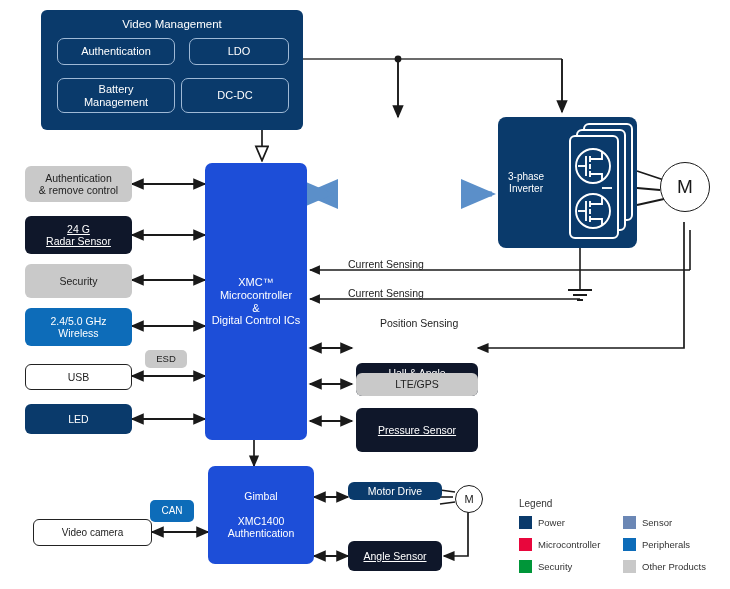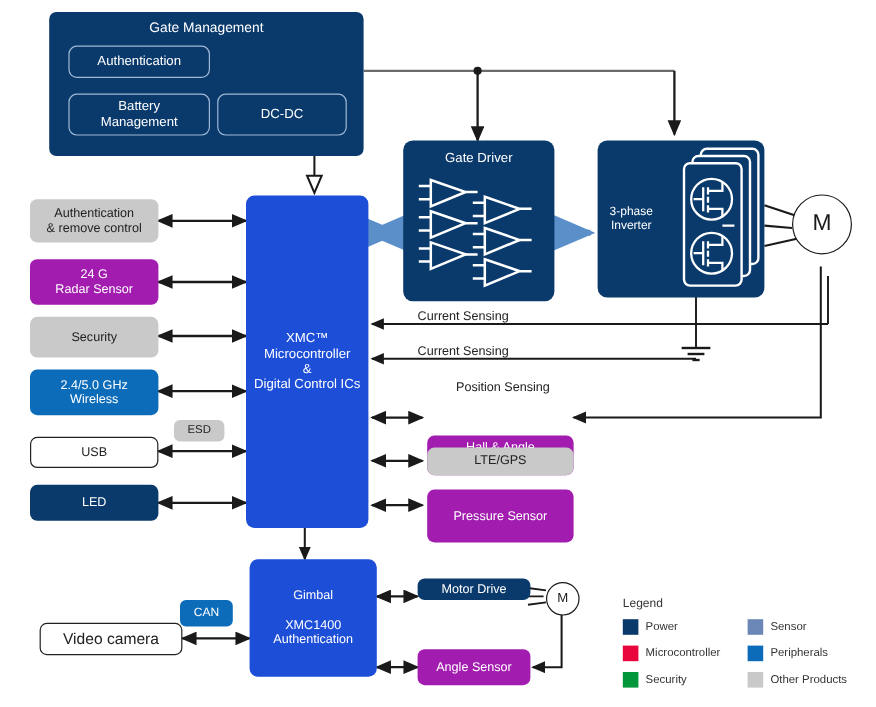"Gate Management" div.pm-title { text: Gate -> Video }
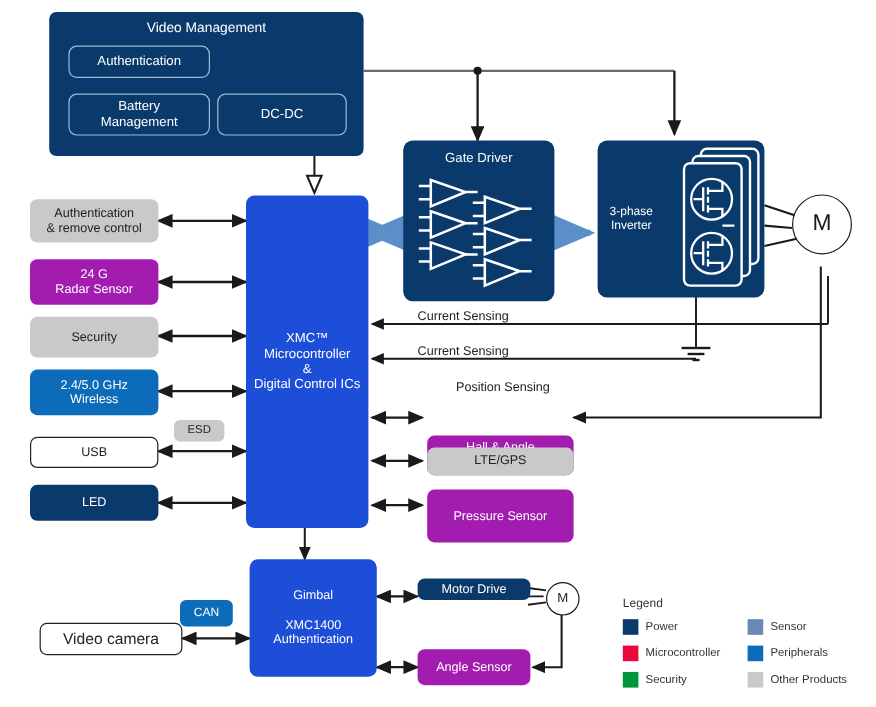"LDO" div.blk { html: none -> <div> <span>LDO</span> </div> }
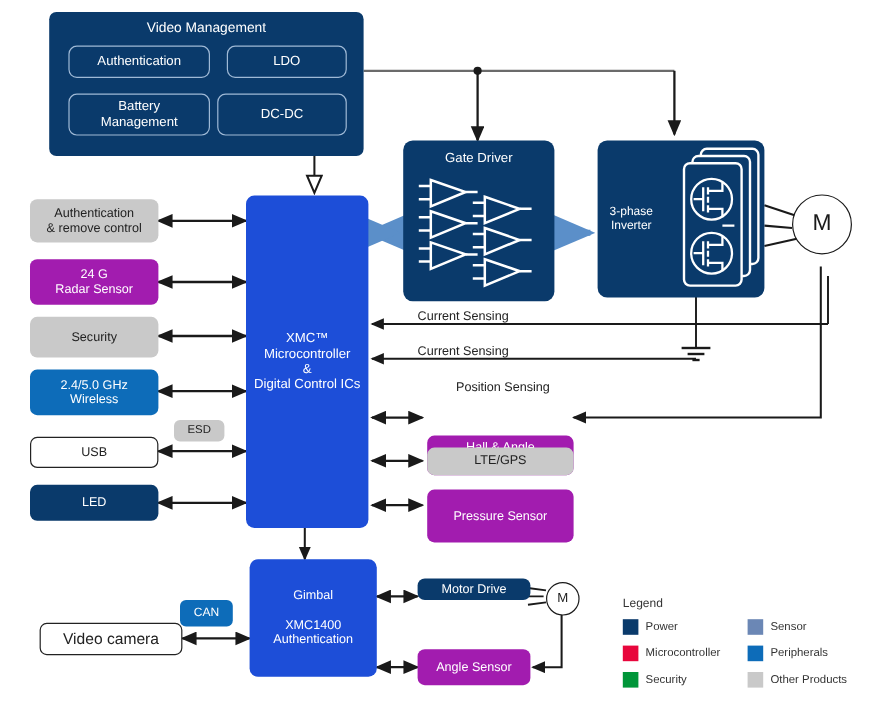"Gate Driver" div.blk { html: <div> <span>Gate Driver</span> </div> -> none }
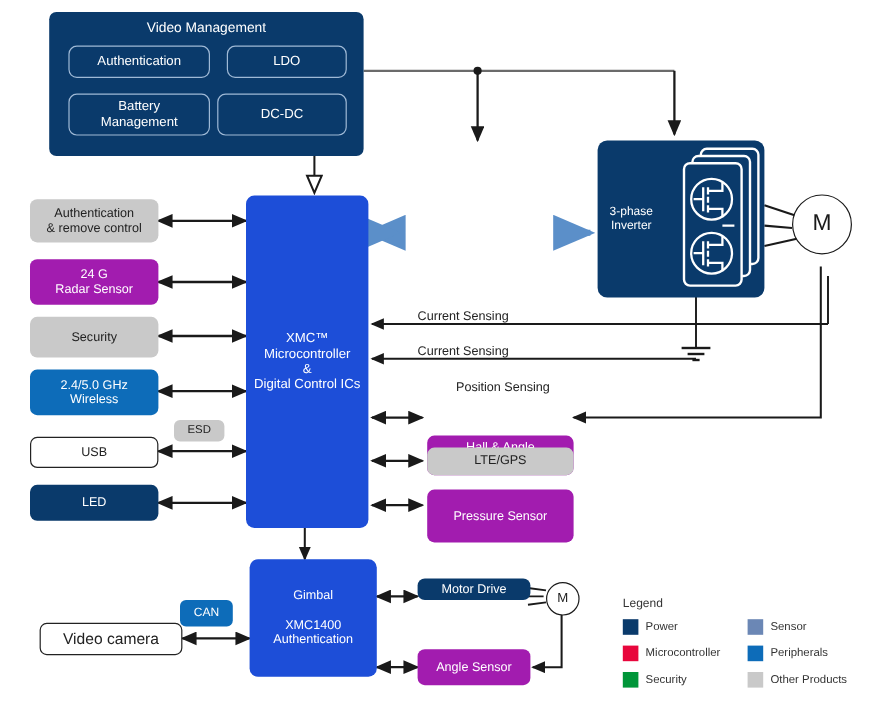"24 G" .c-sensor { background: #a21caf -> #0f172a; text-decoration: none -> underline }
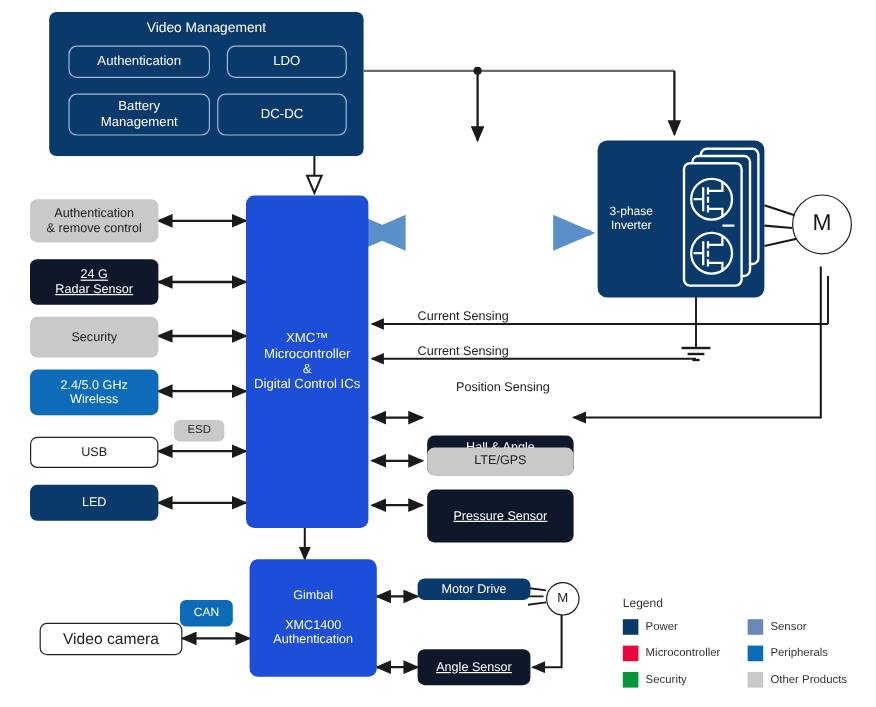"Video camera" div.blk { font-size: 13px -> 10px }
